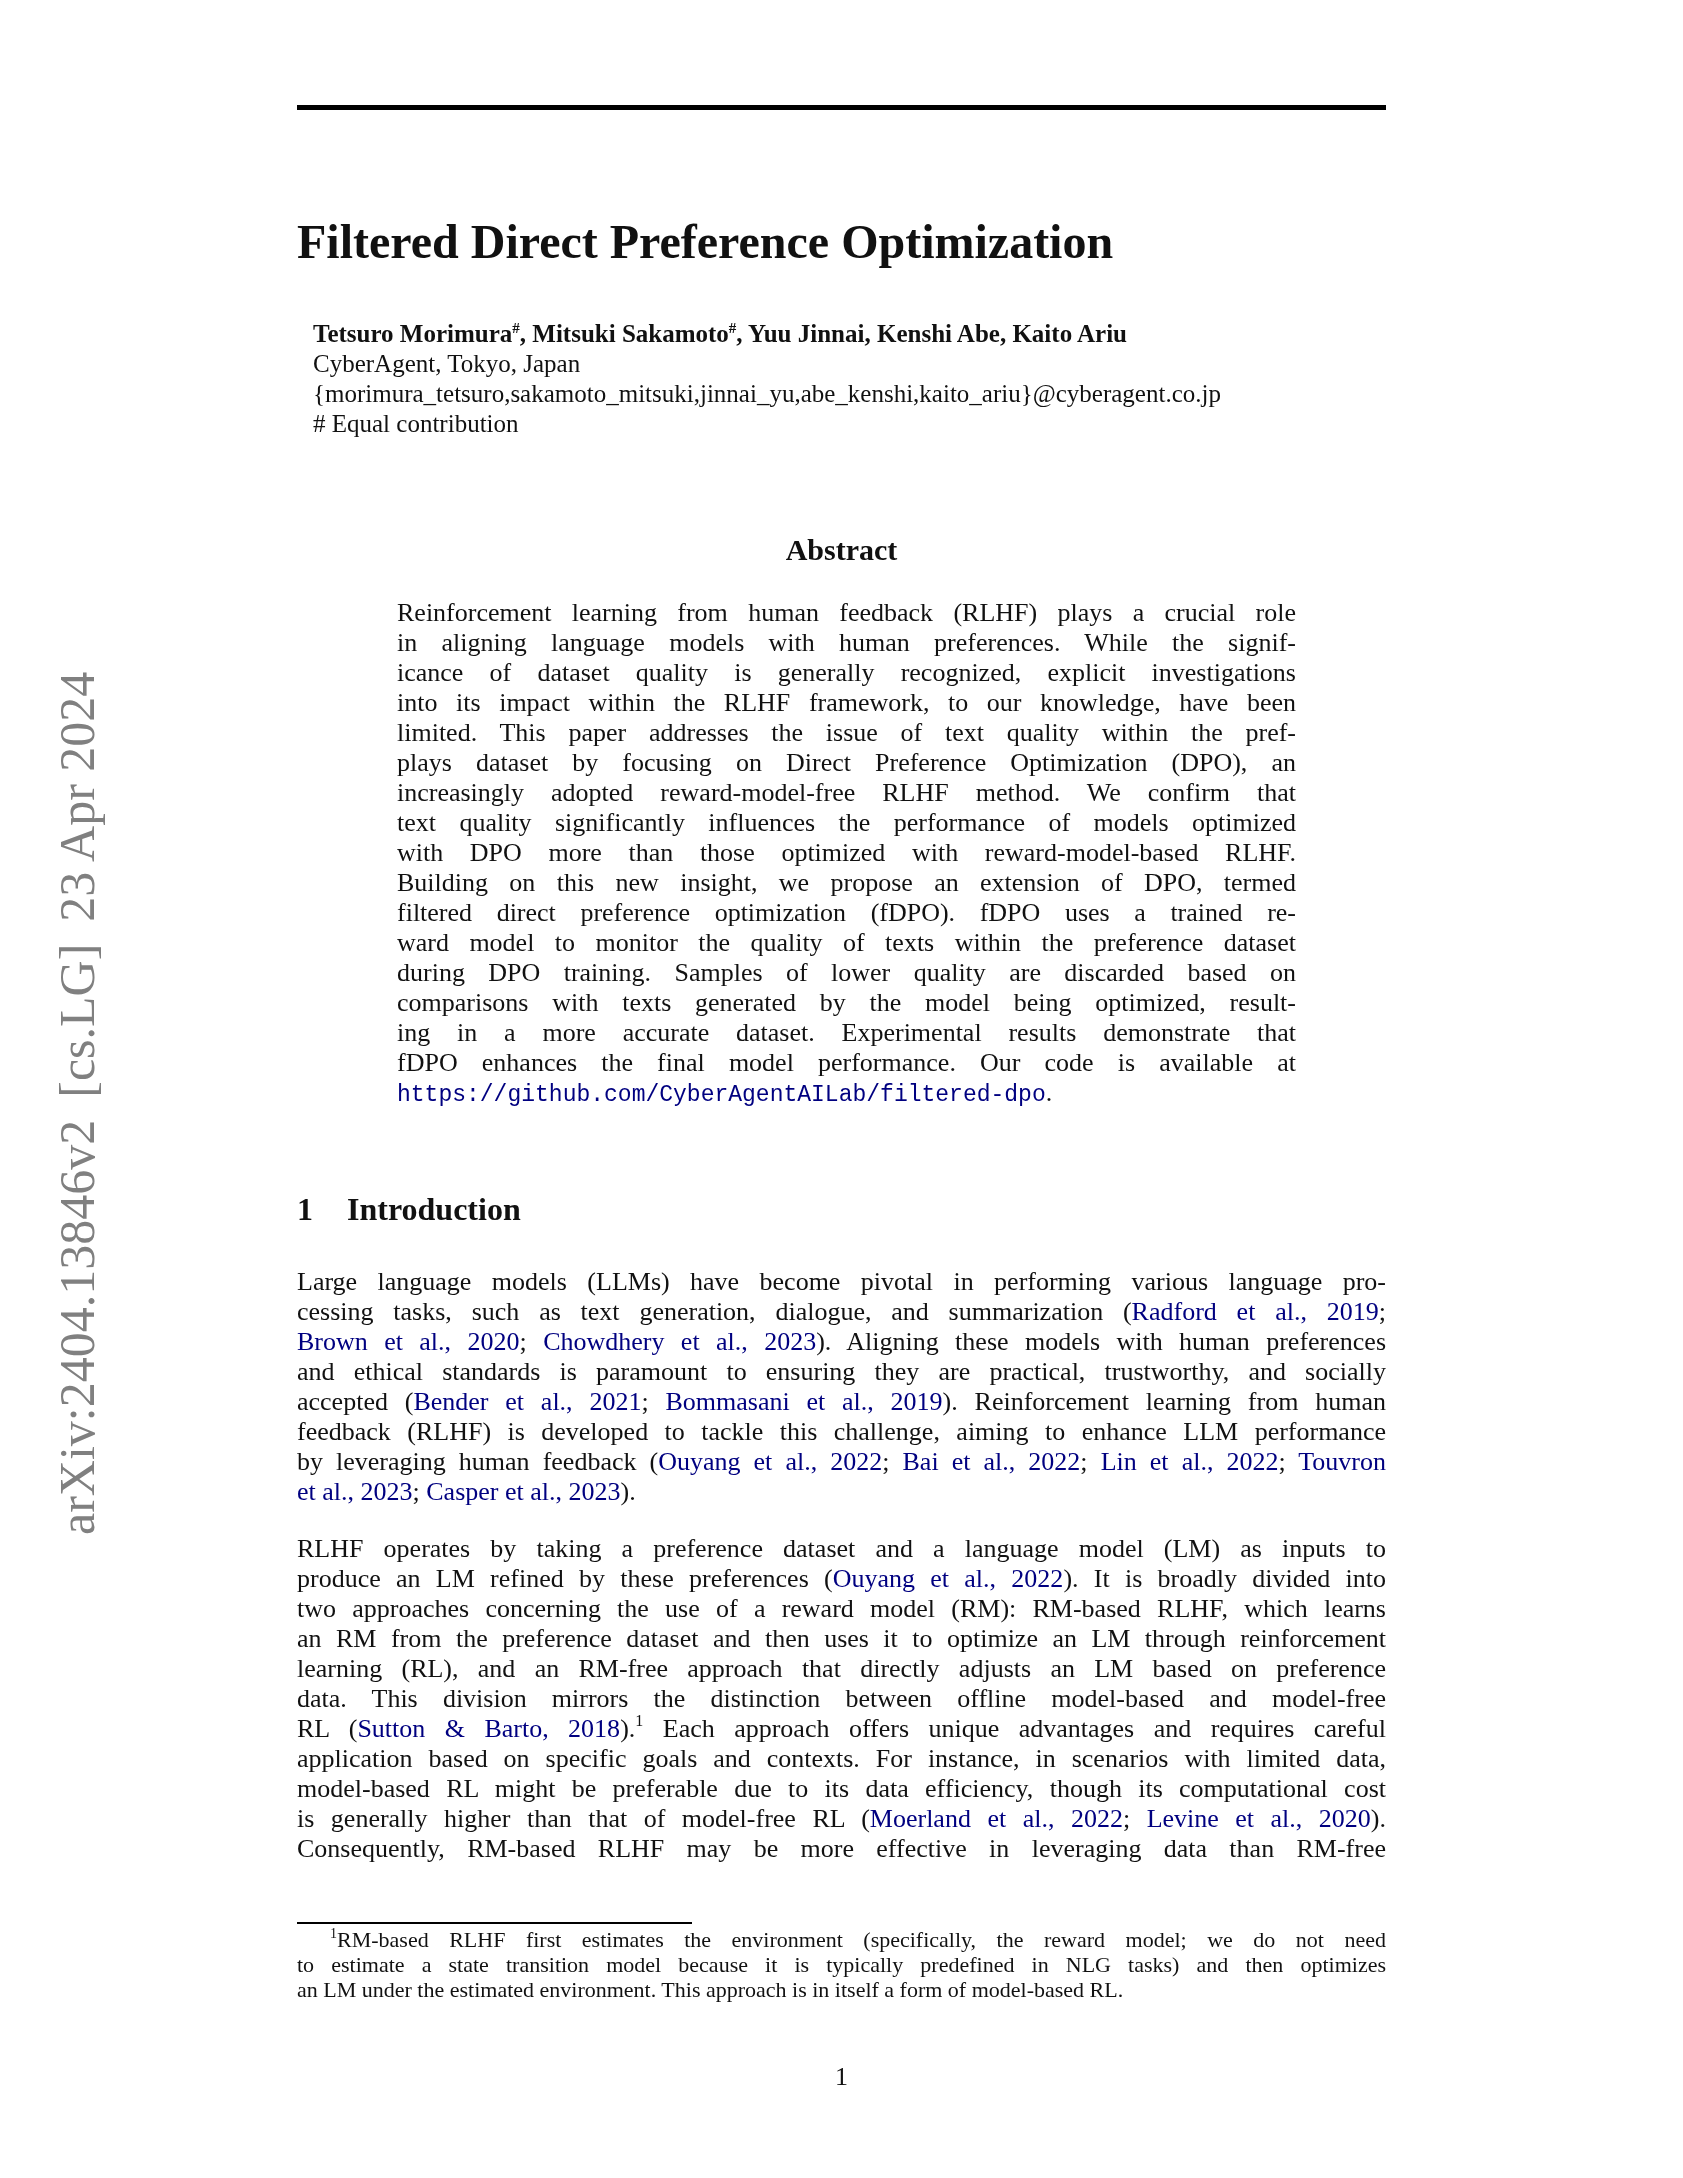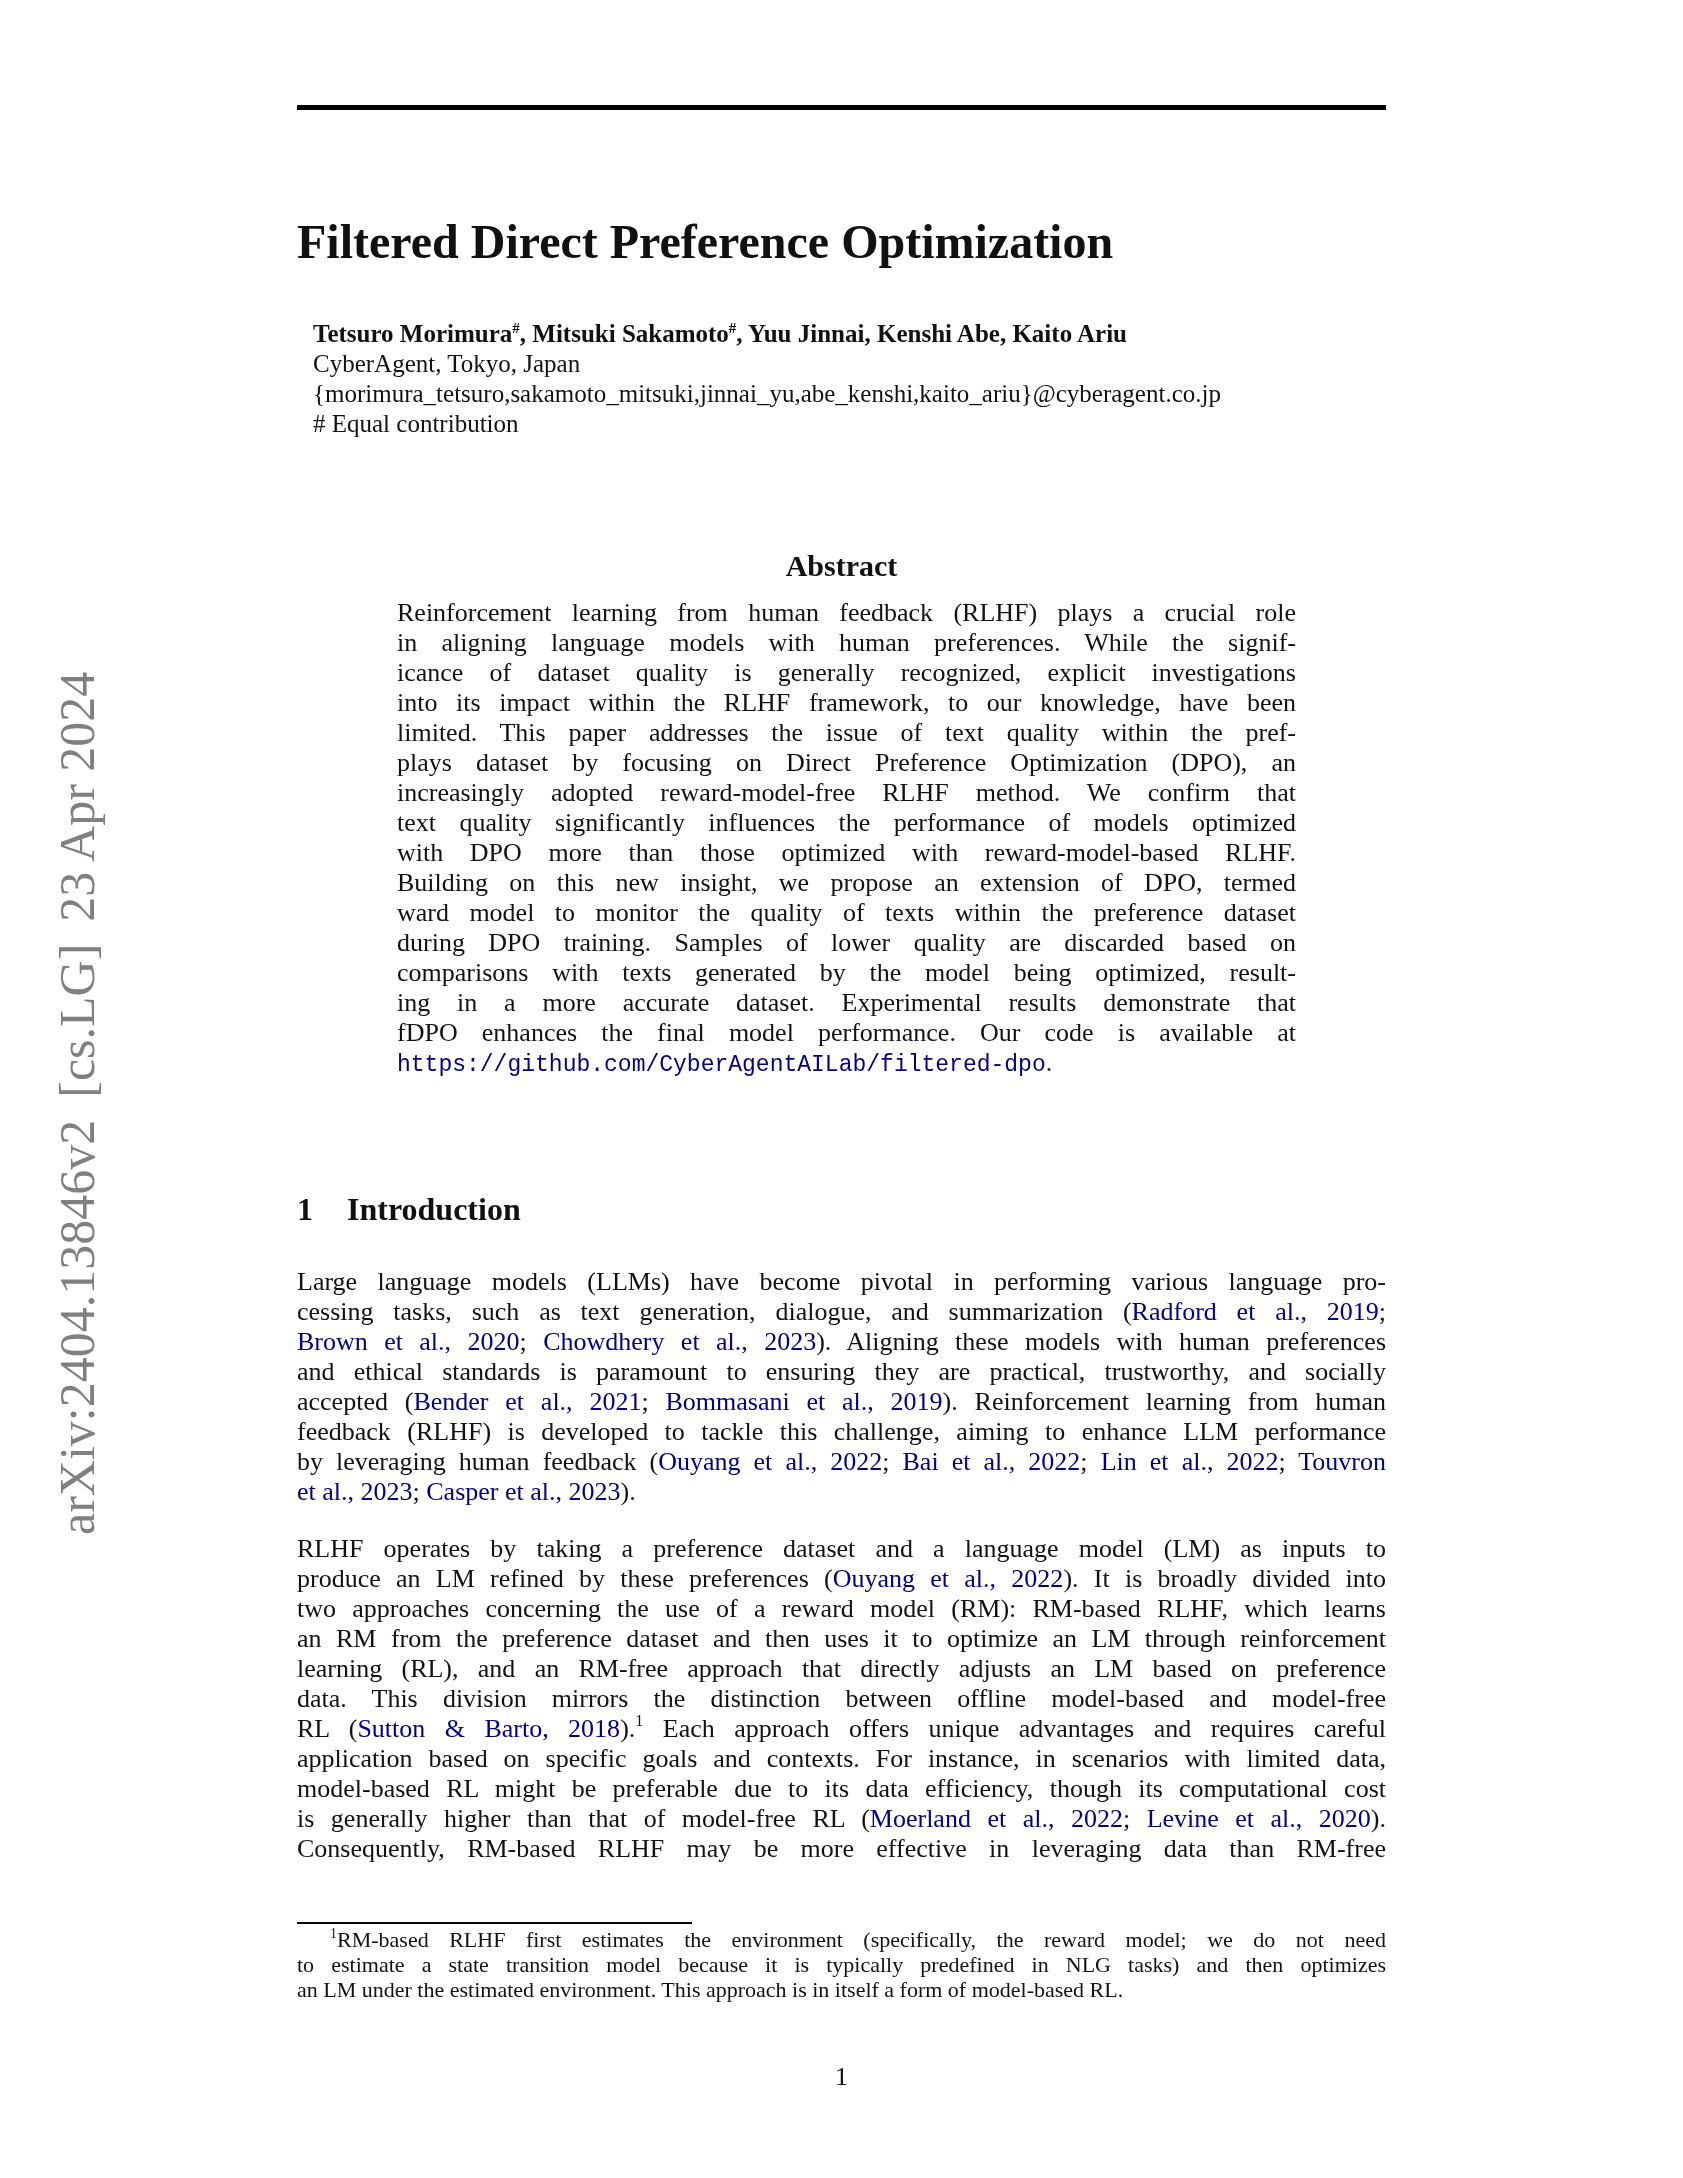"Abstract" .abstract-heading { top: 549px -> 533px }
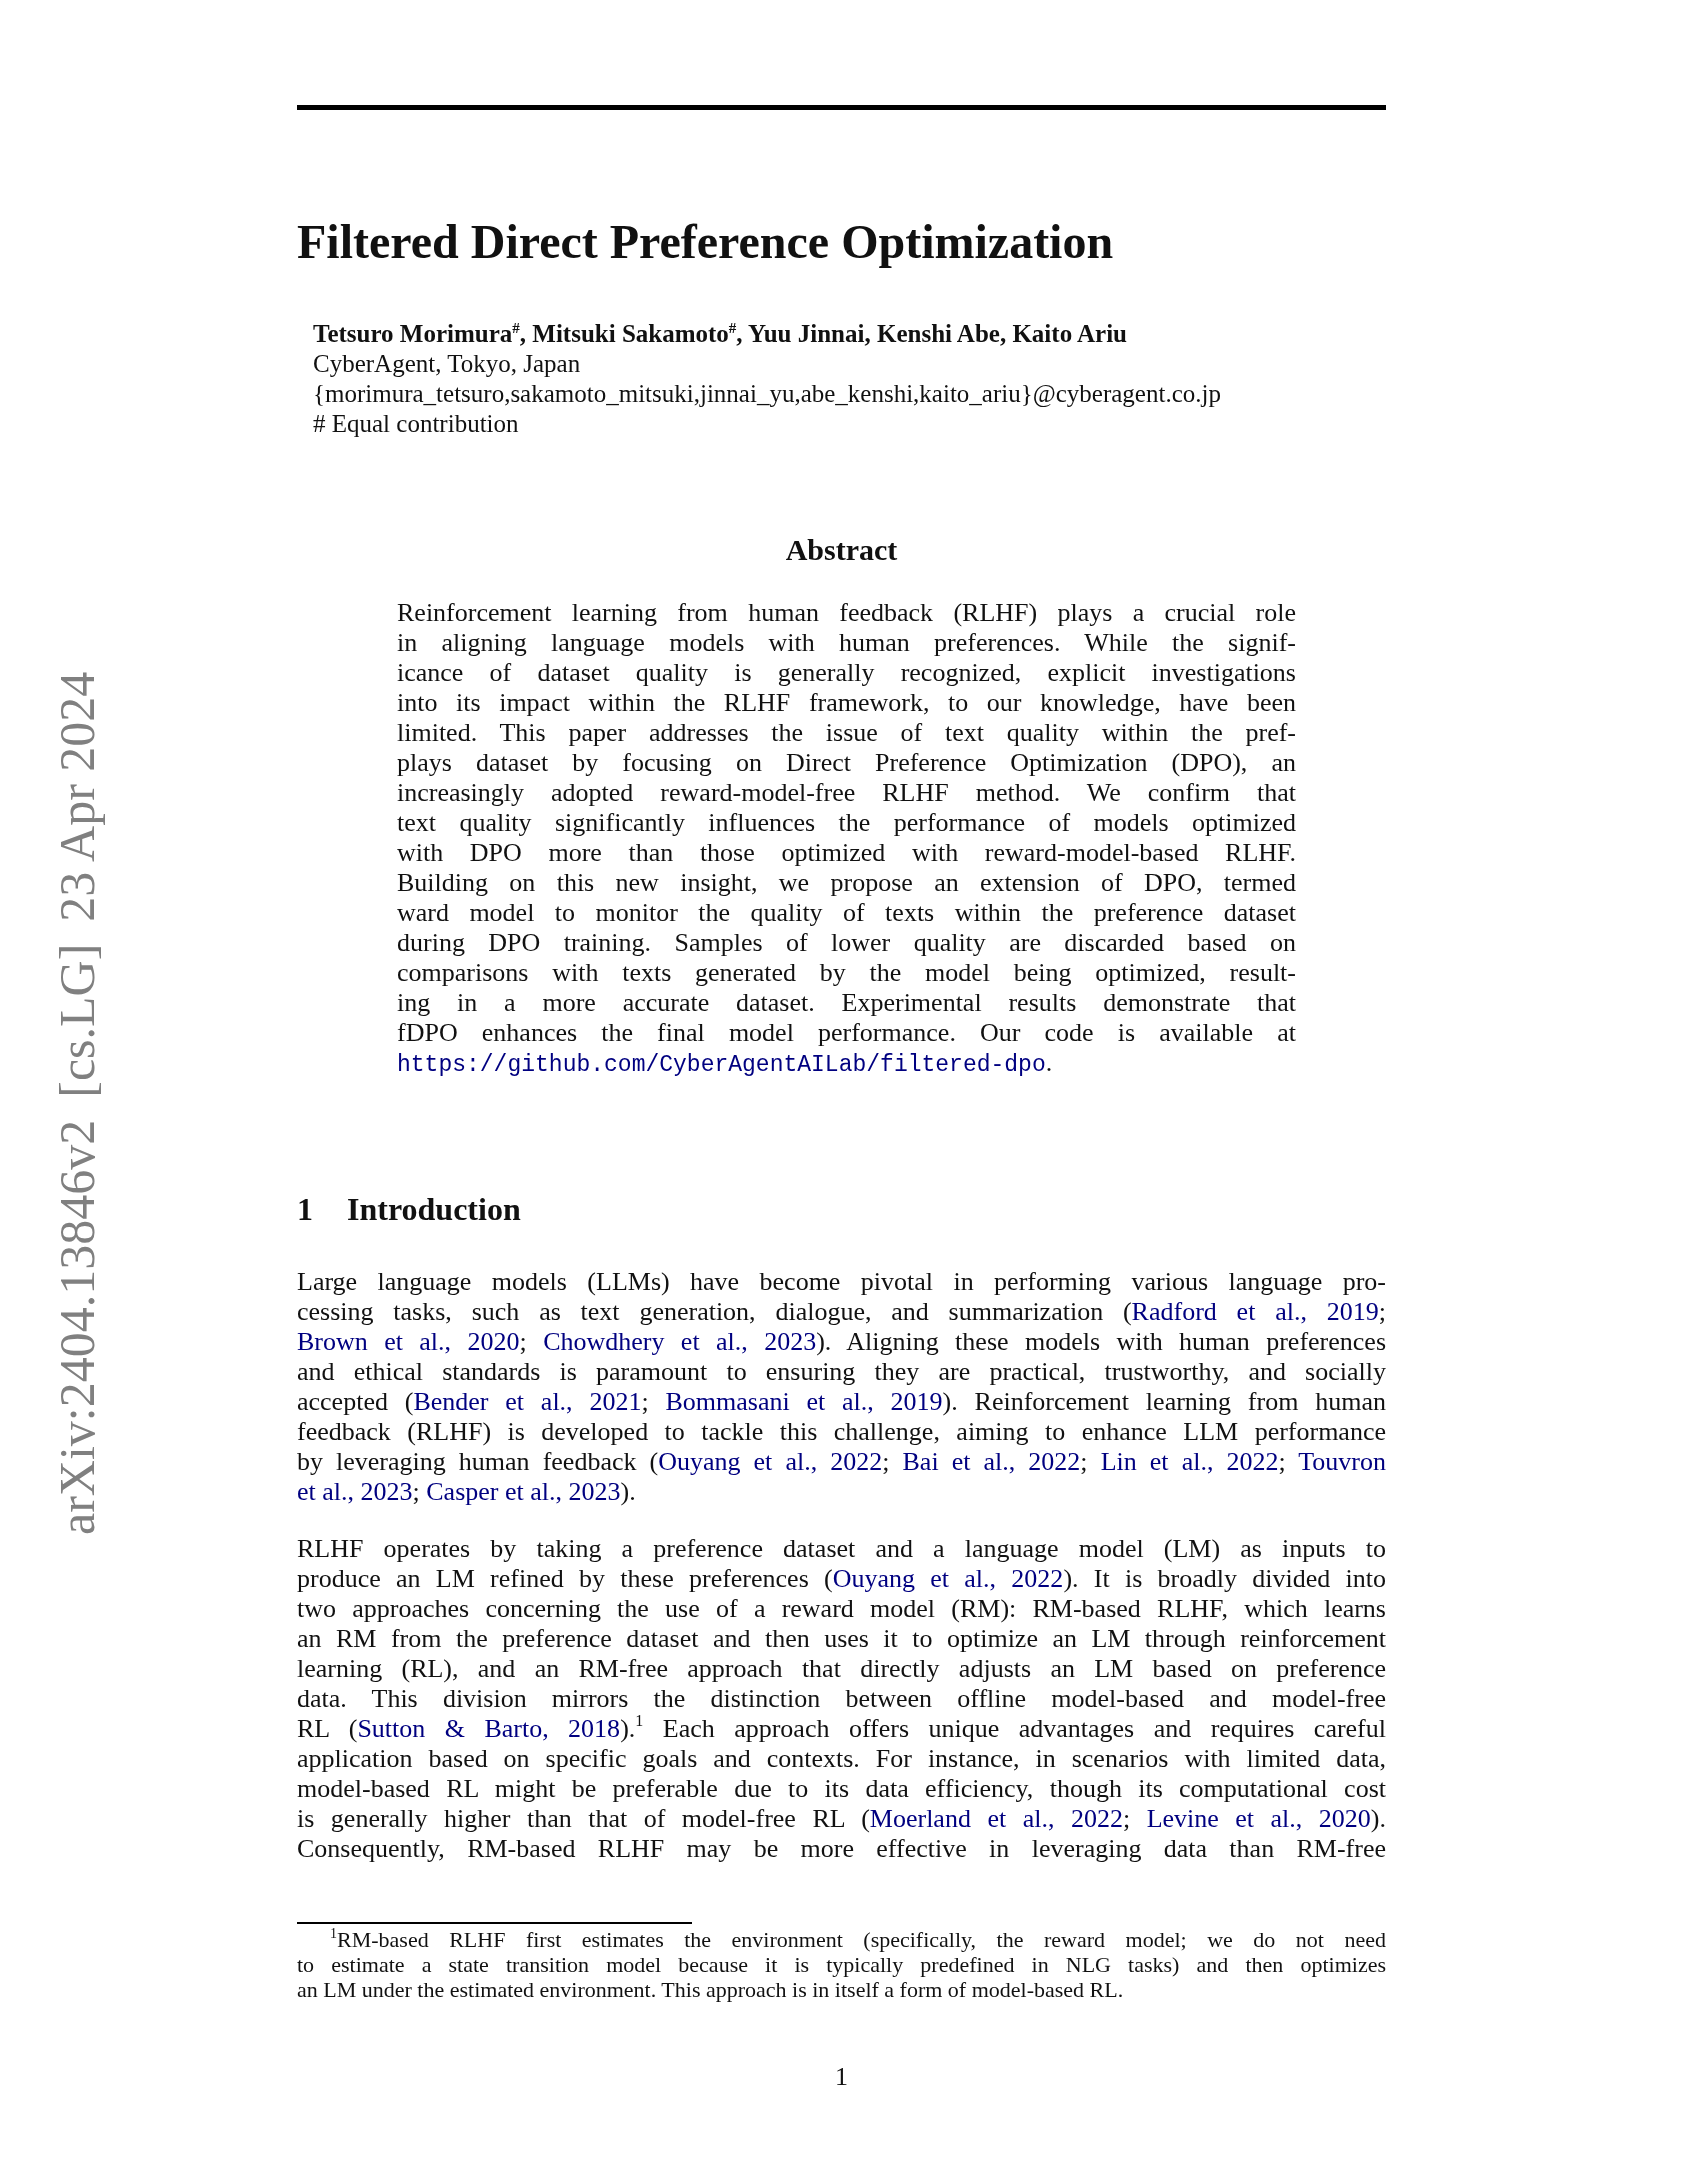"filtered direct preference optimization (fDPO)." span.line { html: none -> <span>filtered direct preference optimization (fDPO). fDPO uses a trained re-</span> }
